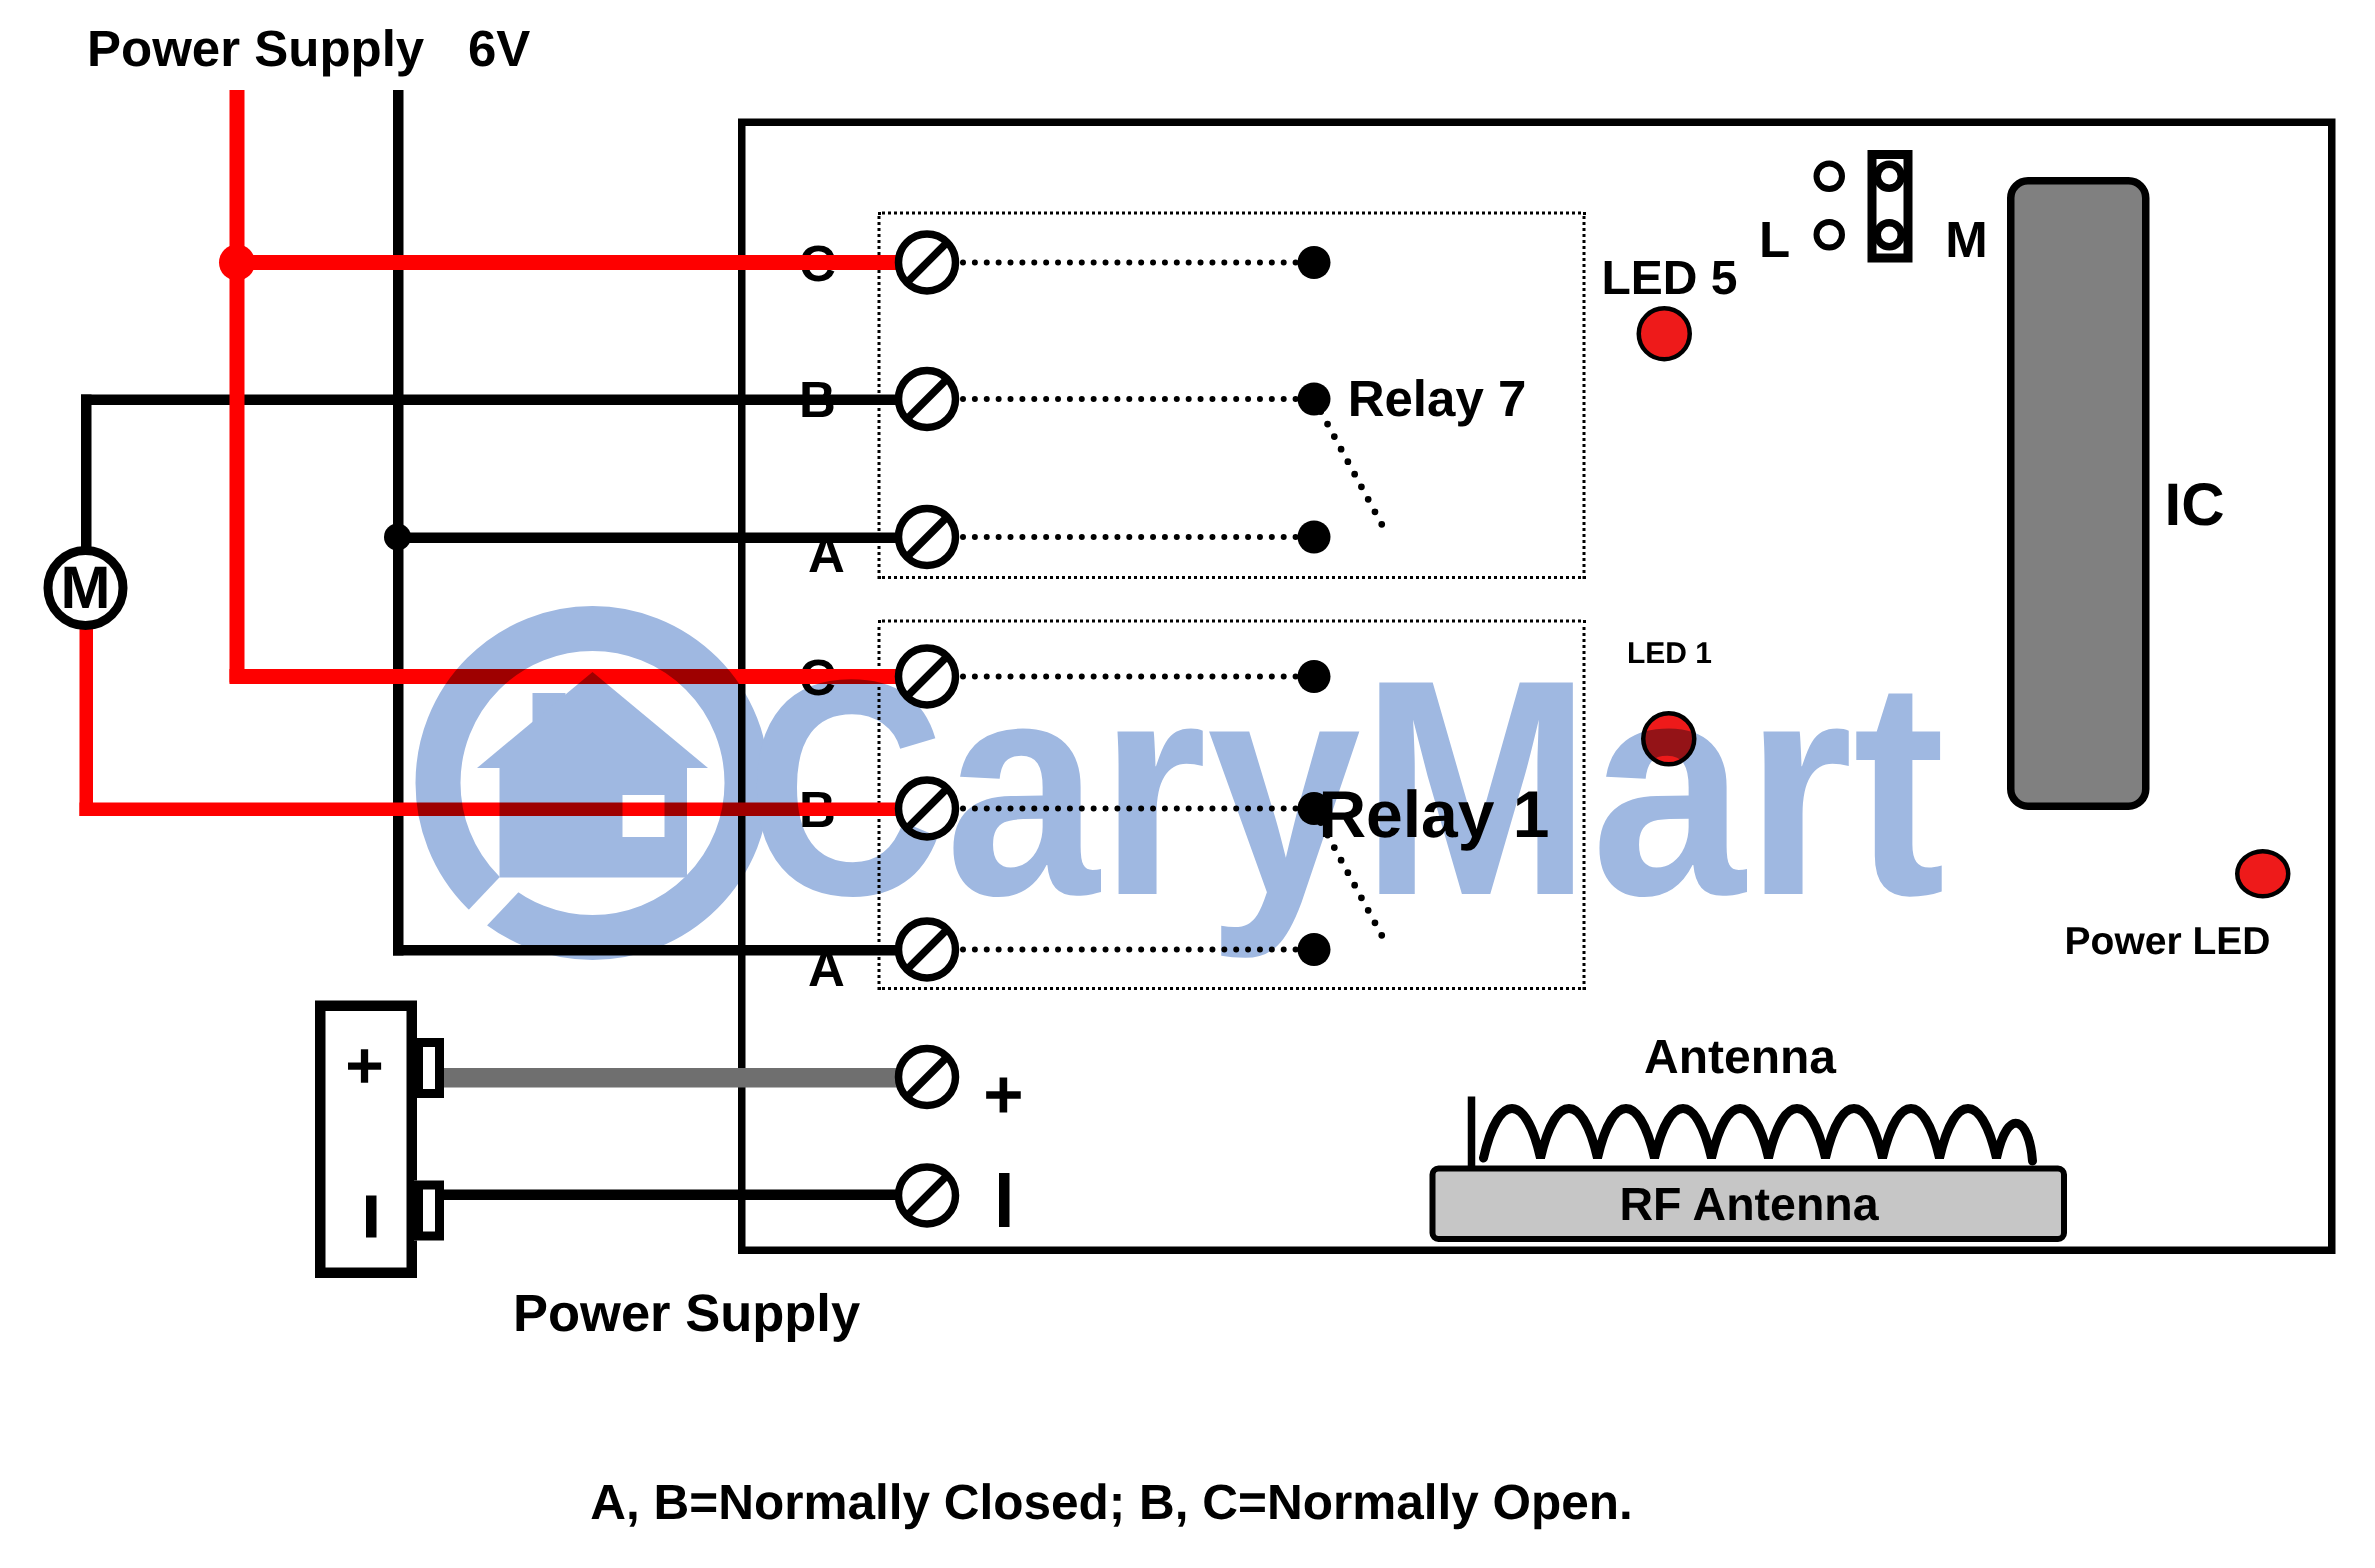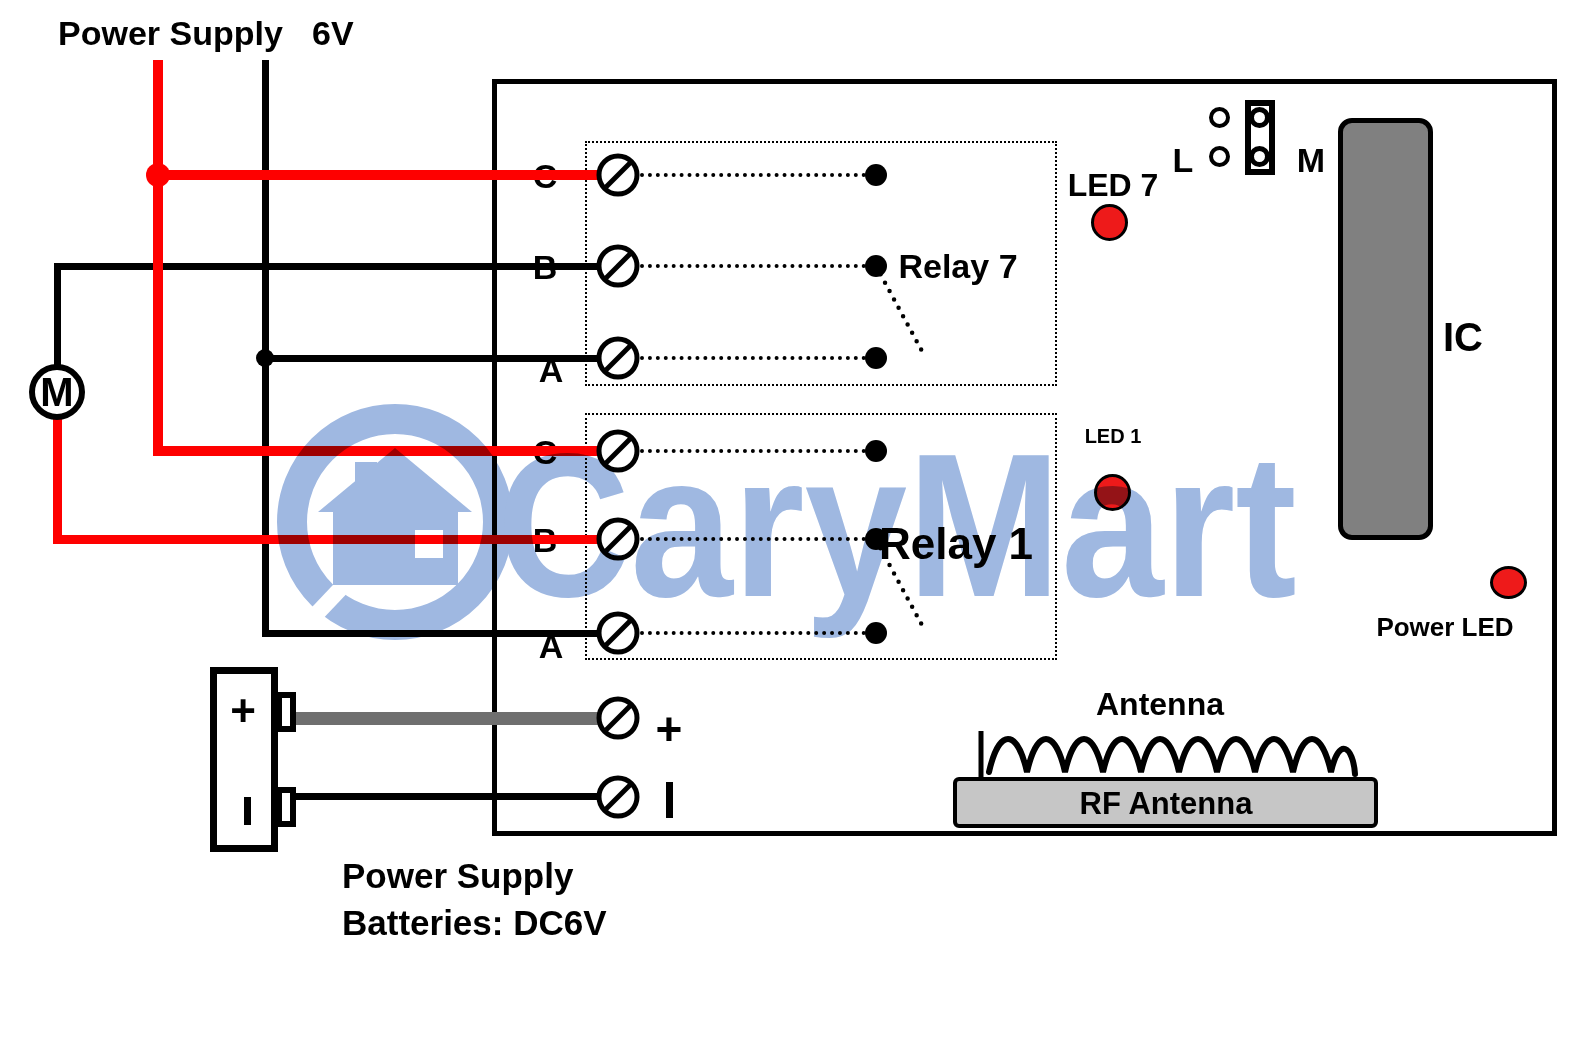"LED 7" div.lbl { text: 7 -> 5 }
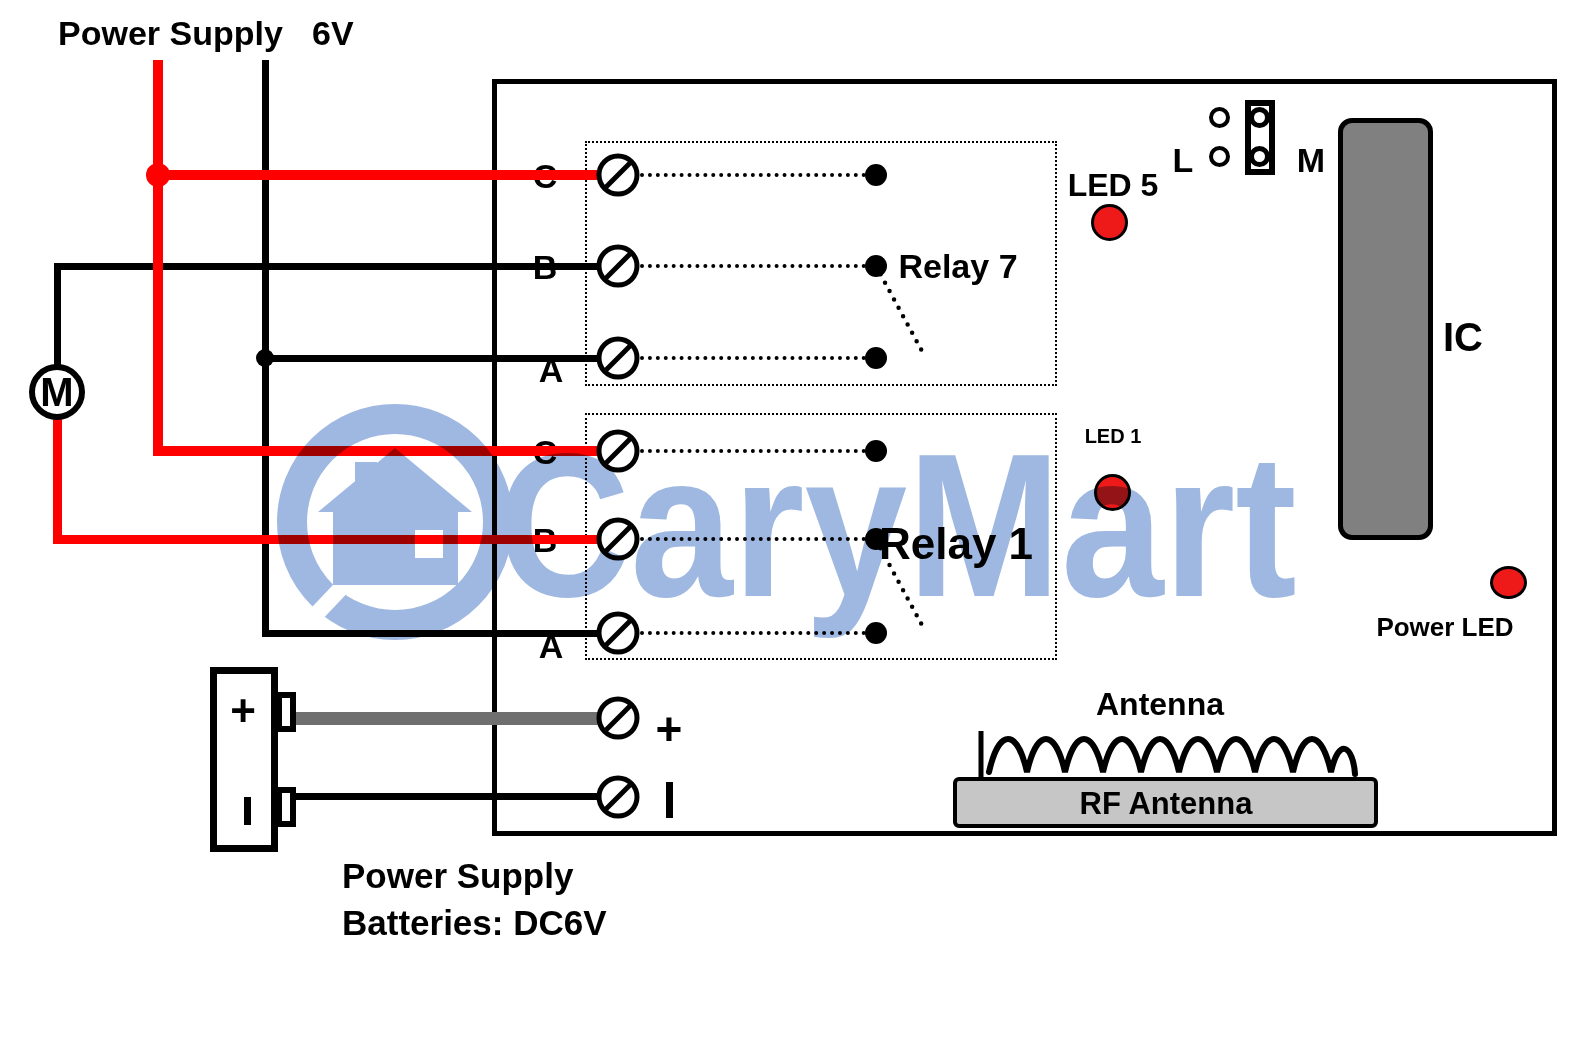"Batteries: DC6V" div.lbl { html: <div>Batteries: DC6V</div> -> none }
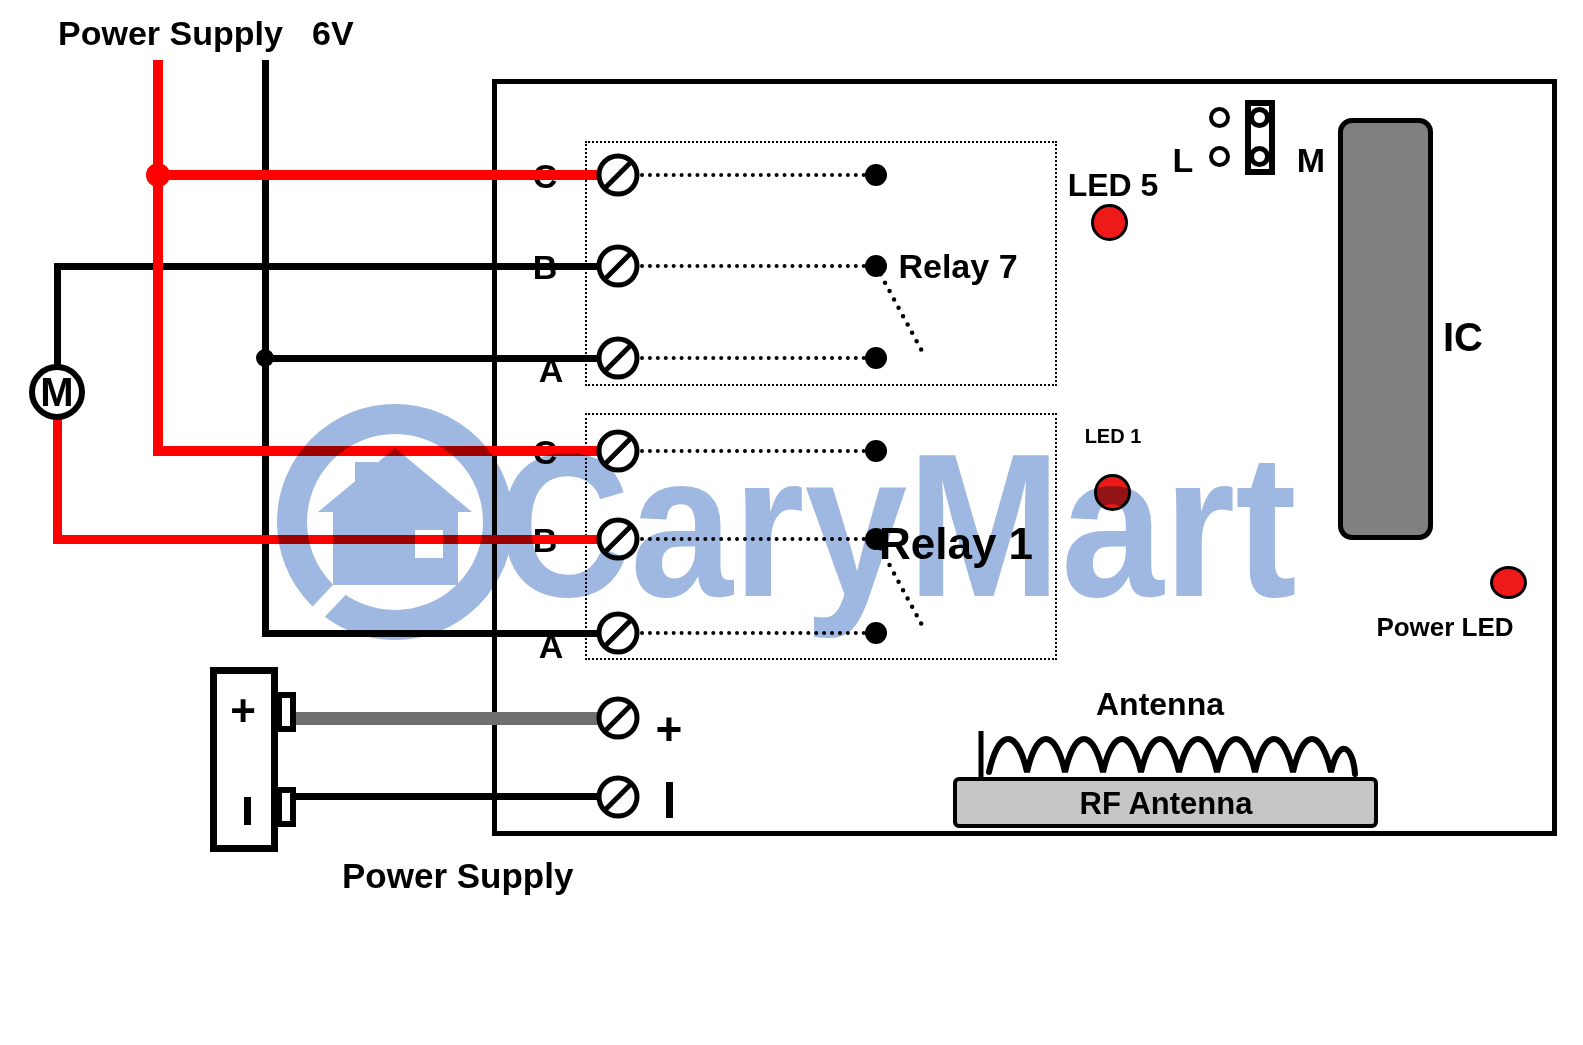"A, B=Normally Closed; B, C=Normally" div.lbl { html: none -> <div>A, B=Normally Closed; B, C=Normally Open.</div> }
